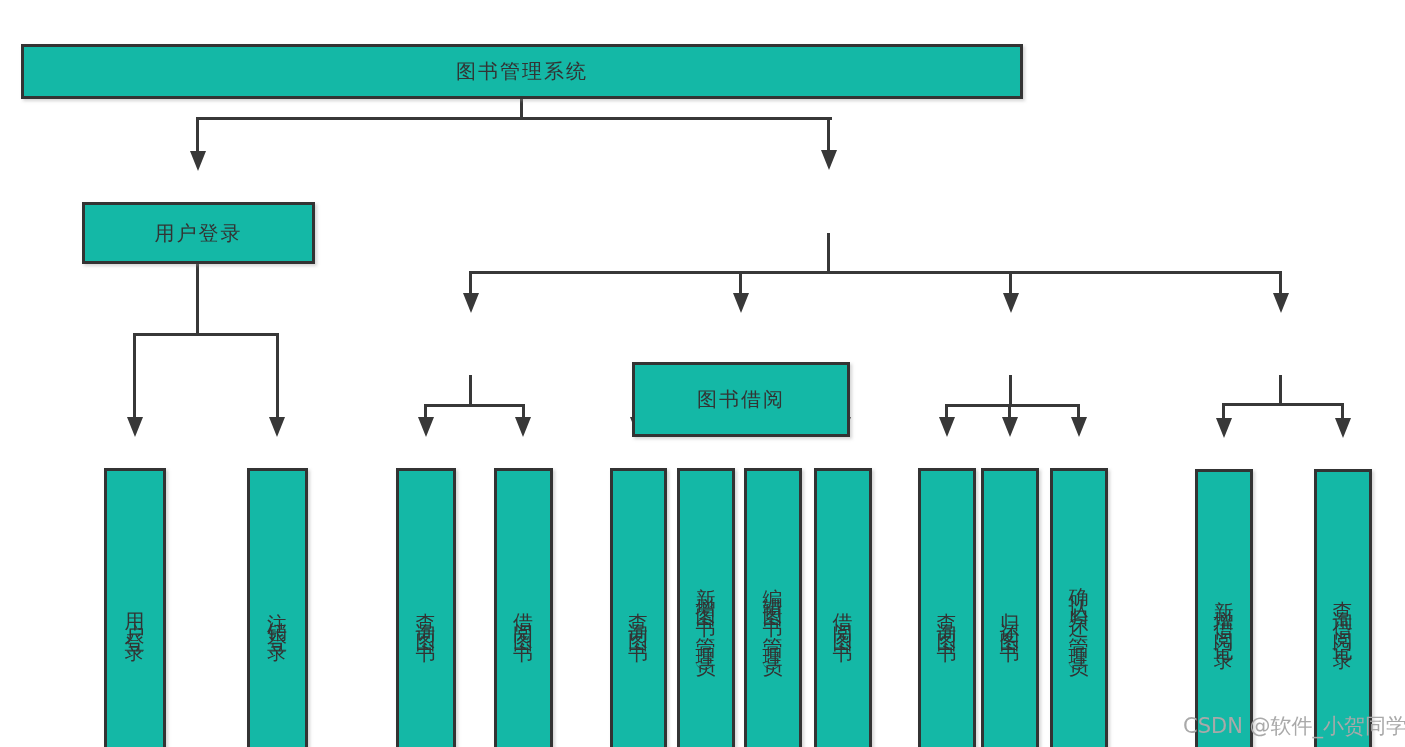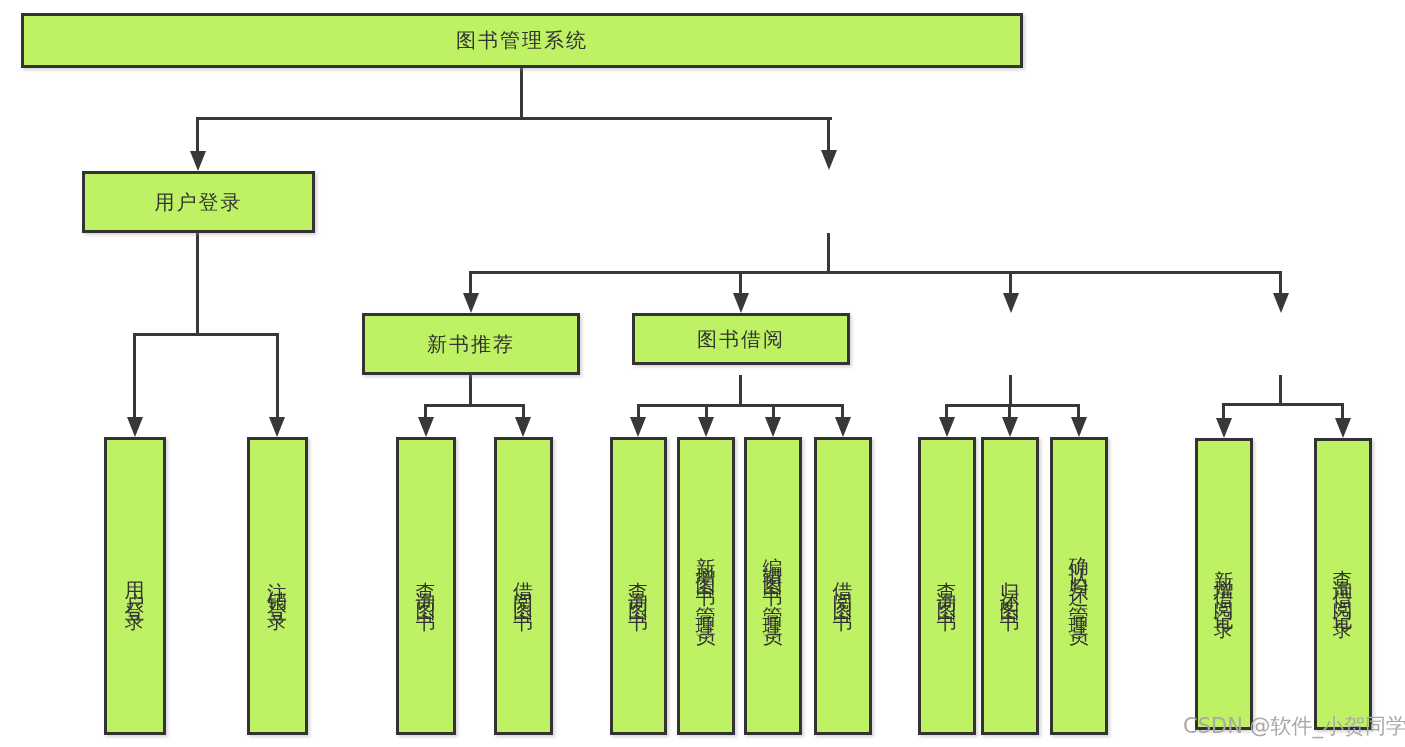"图书管理系统" .box { background: #bef264 -> #14b8a6; margin-top: none -> 31px }
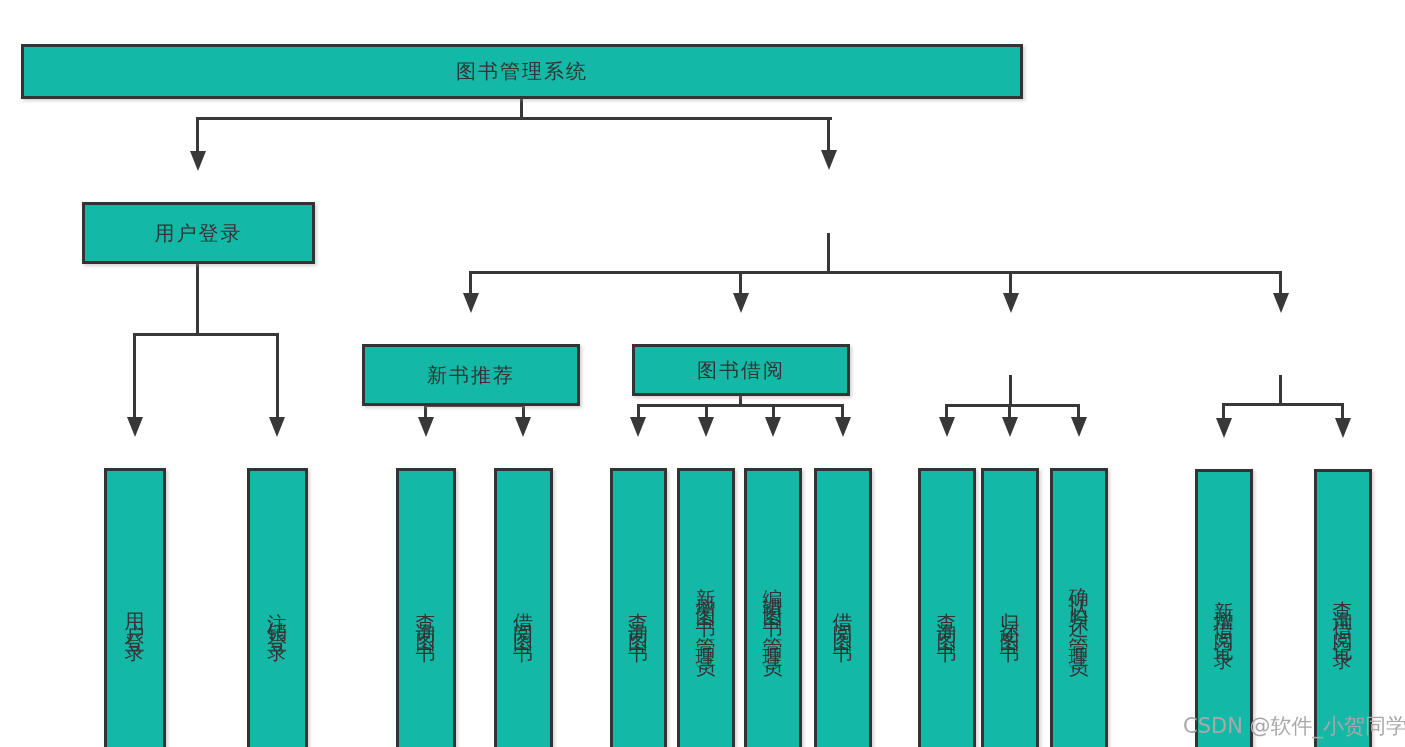"新书推荐" div.box { html: <div>新书推荐</div> -> none }
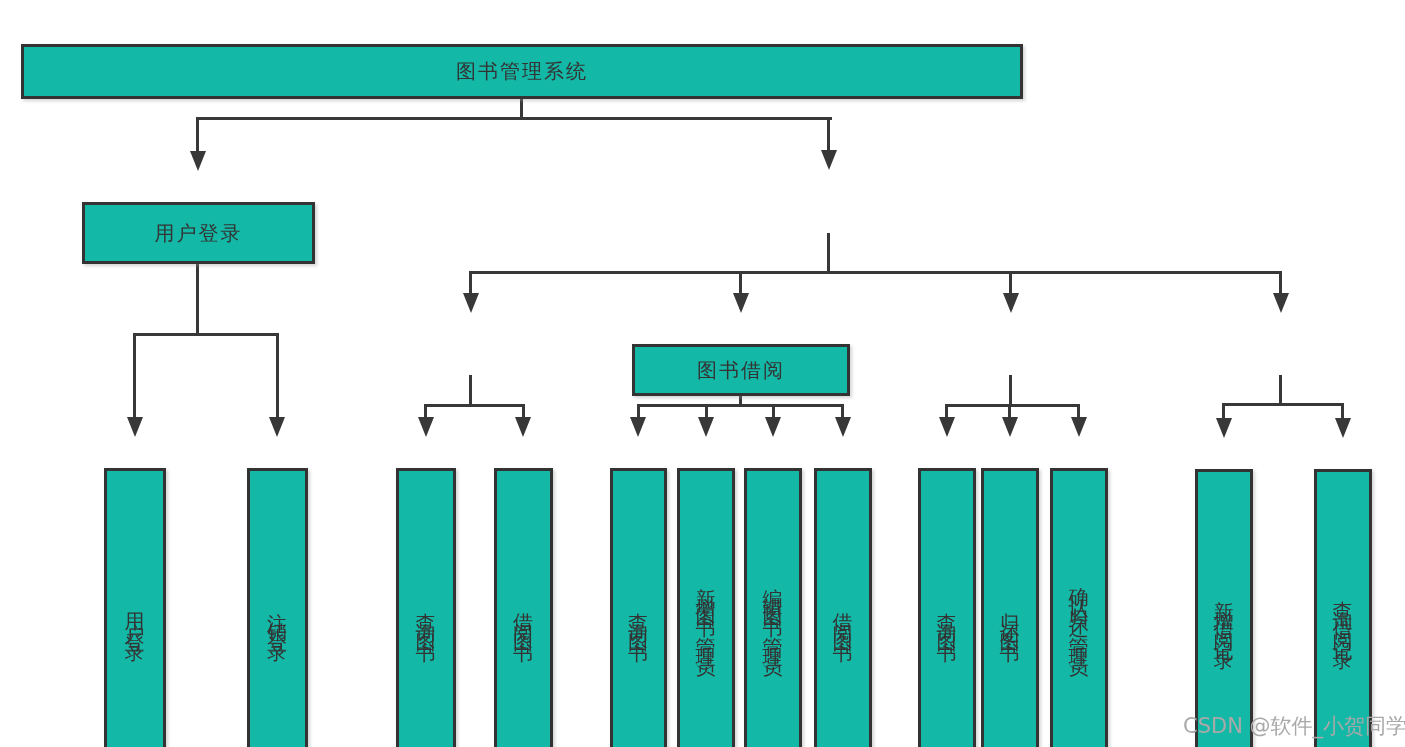"图书借阅" div.box { height: 52px -> 75px; top: 313px -> 331px }
